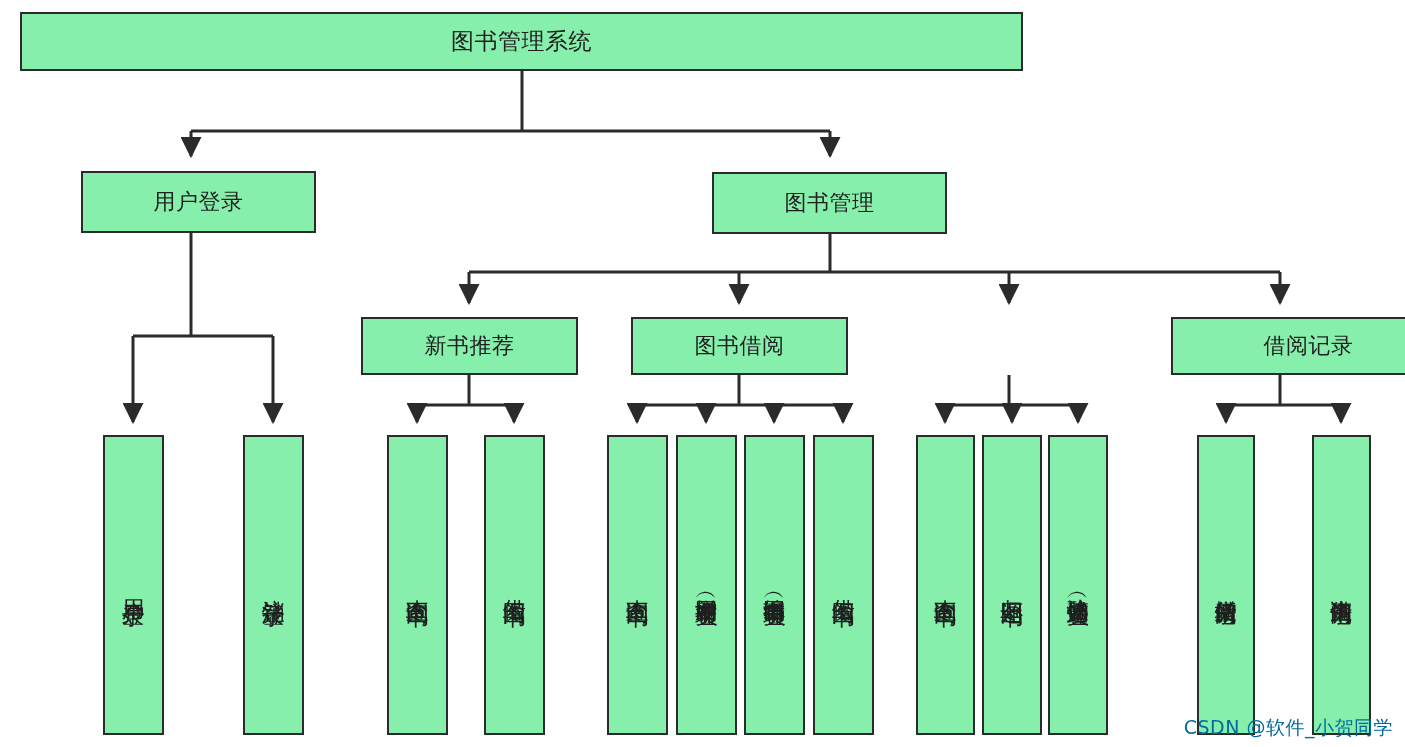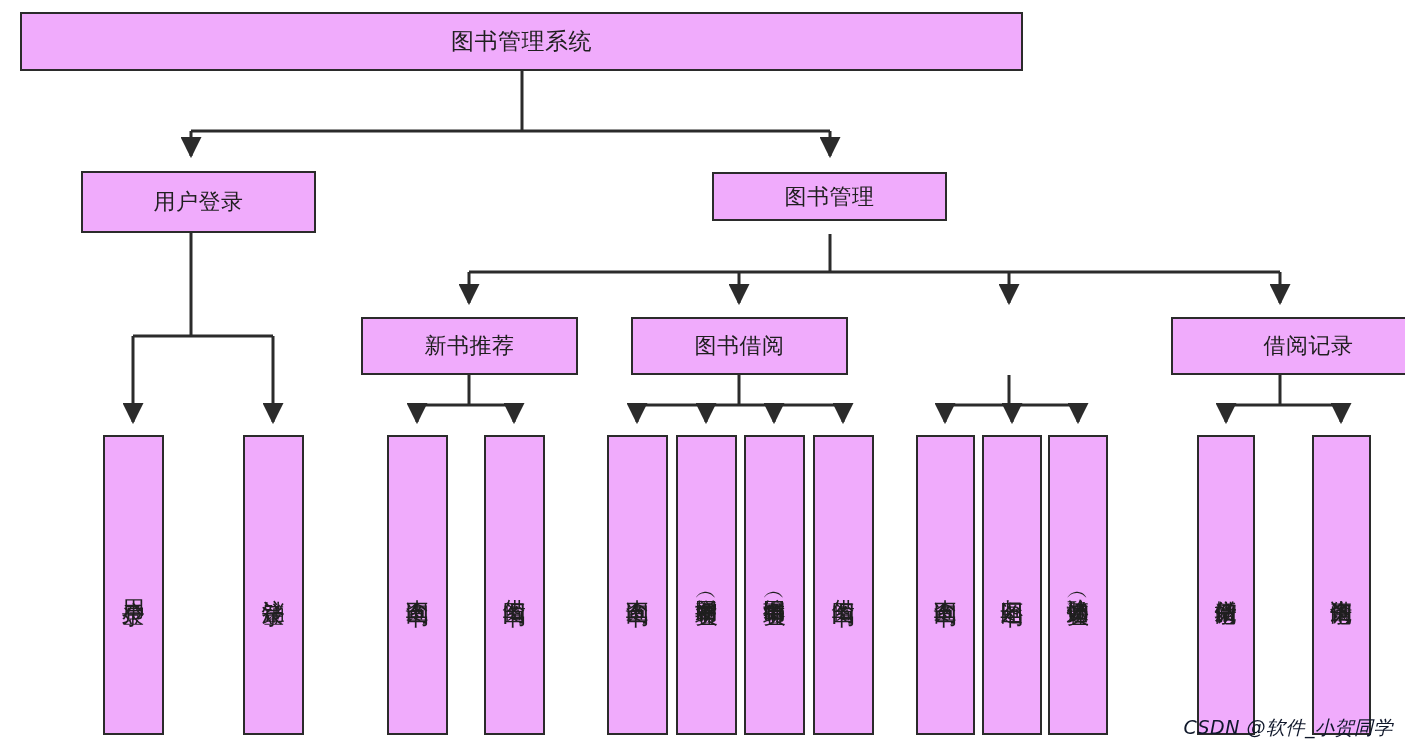"图书管理系统" .node { background: #f0abfc -> #86efac }
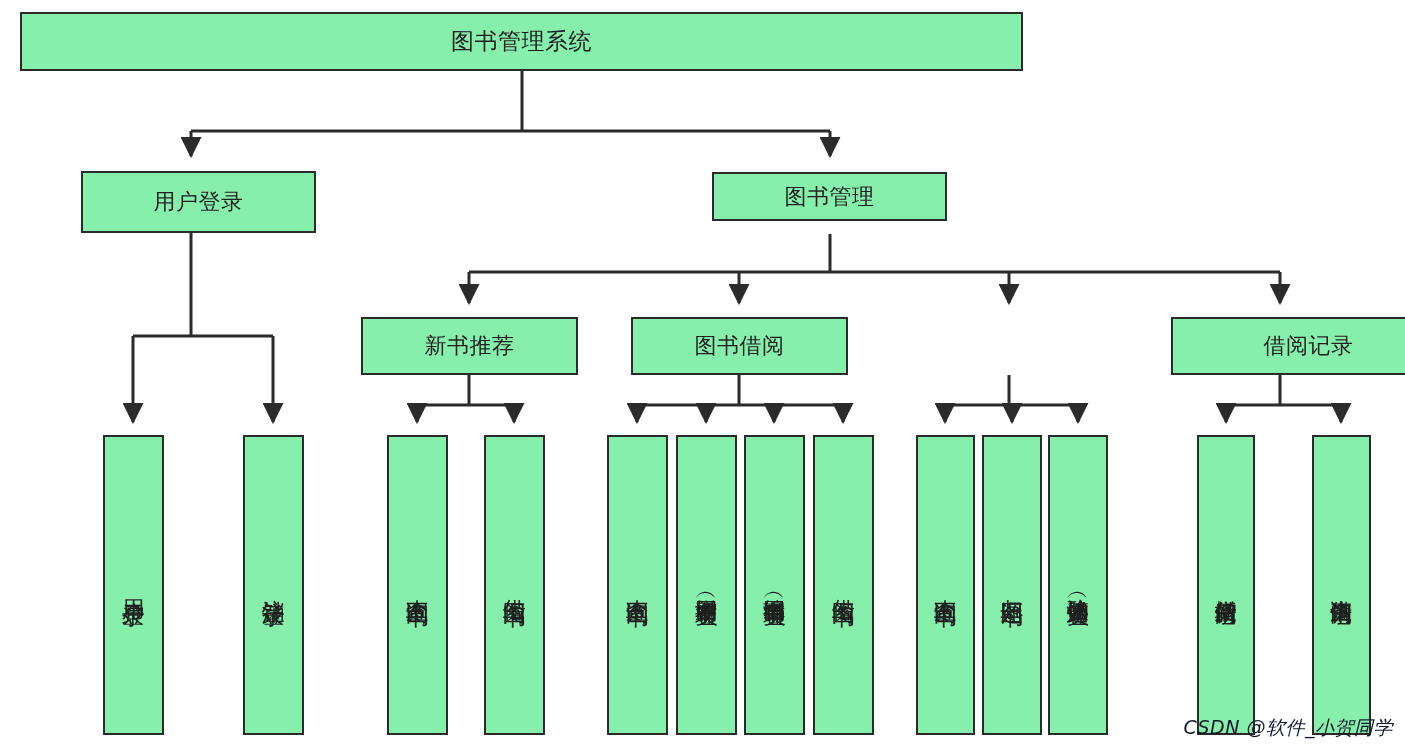"图书管理" div.node { height: 49px -> 62px }
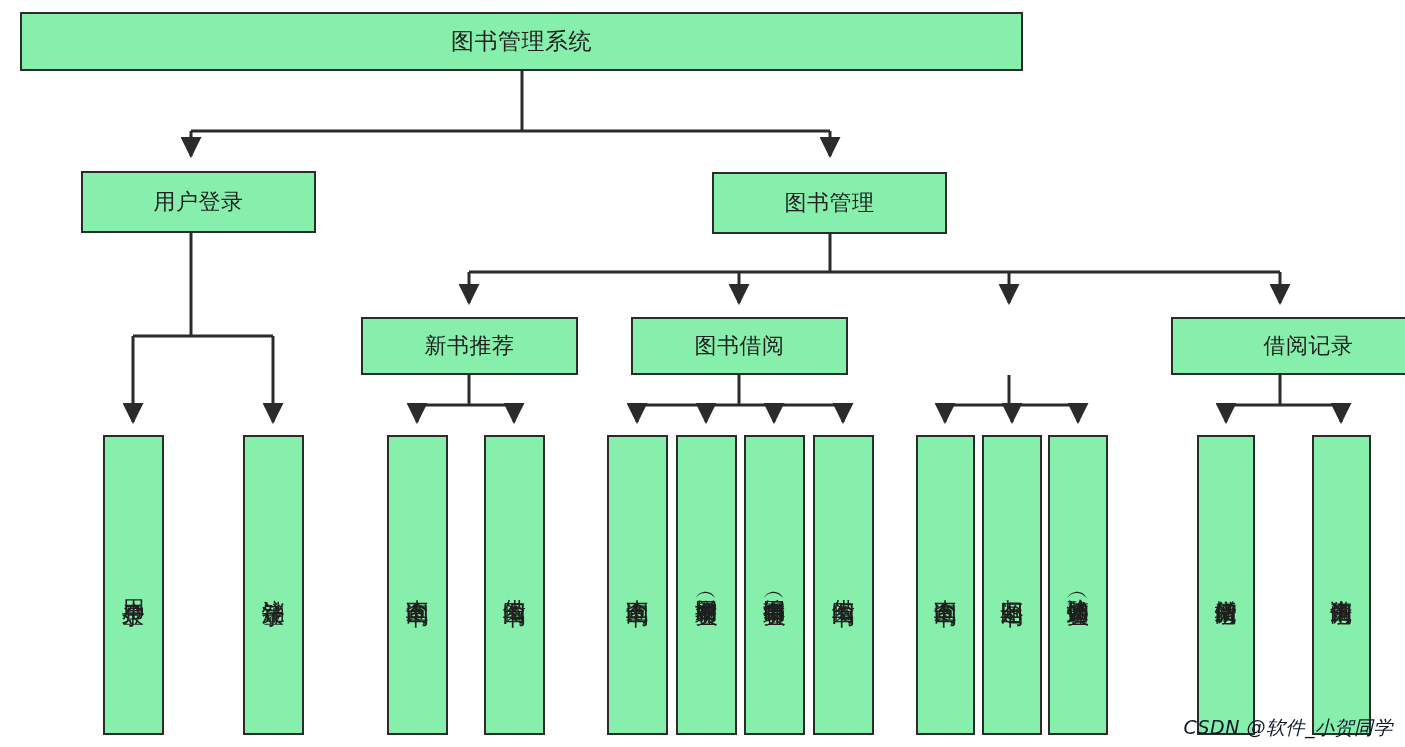"CSDN @软件_小贺同学" #watermark { color: #0f172a -> #0369a1; font-style: italic -> none }
